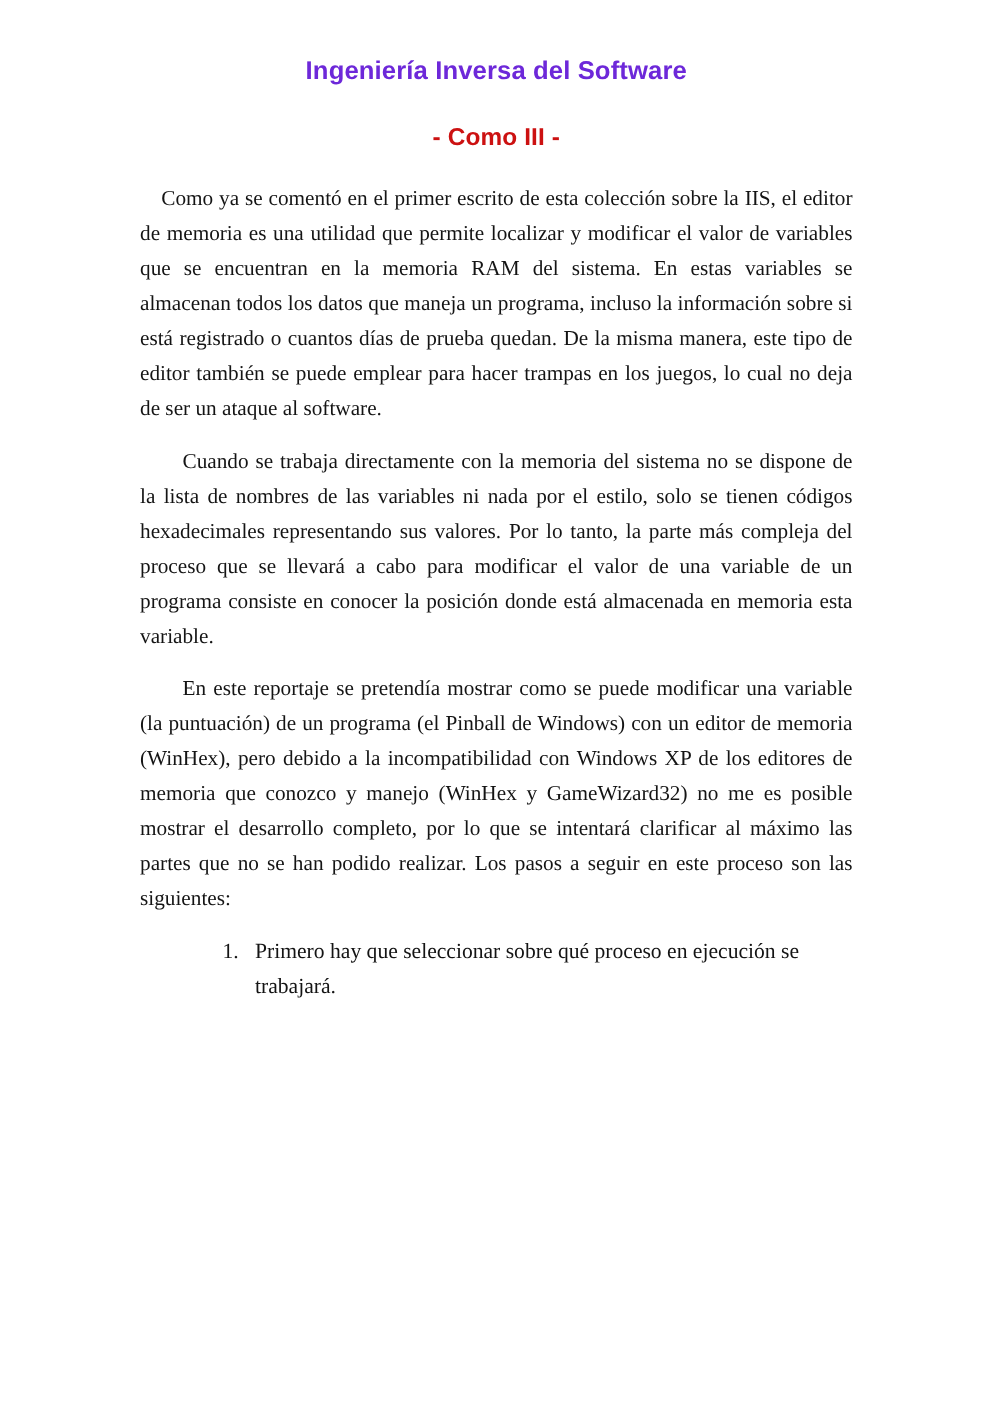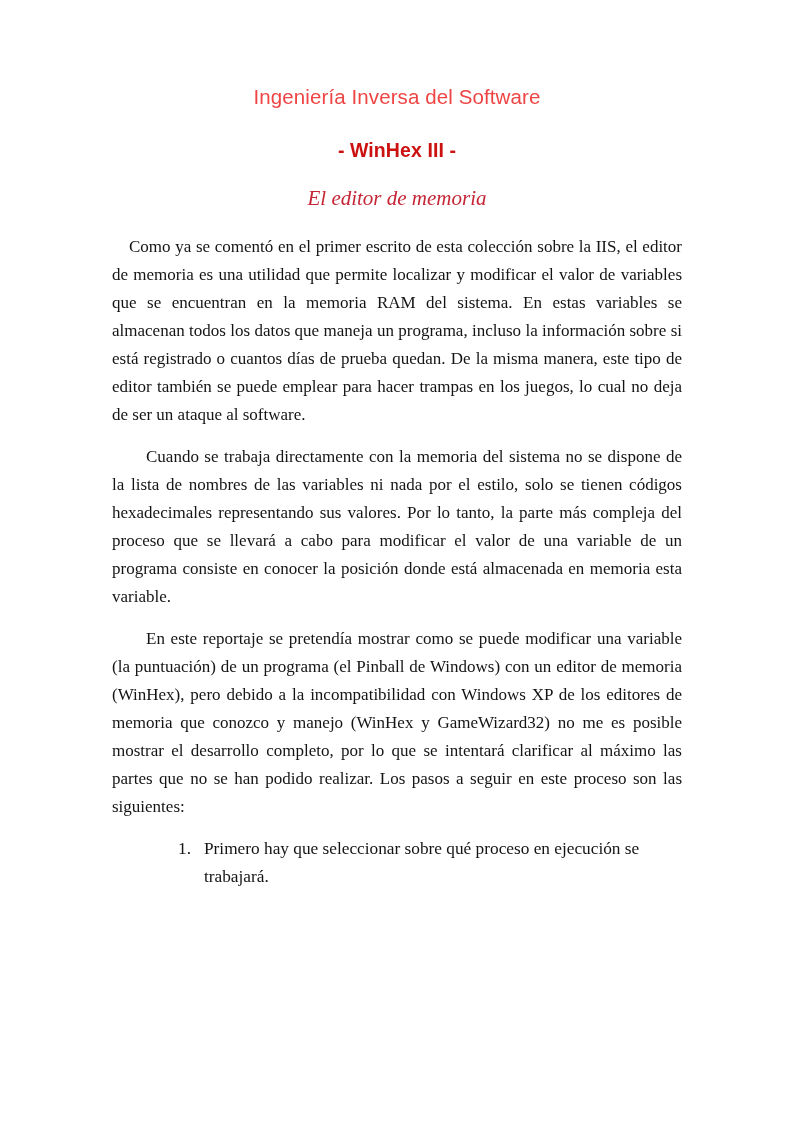"Ingeniería Inversa del Software" .doc-title { color: #ef4444 -> #6d28d9; font-weight: normal -> bold; padding-top: 84px -> 44px }
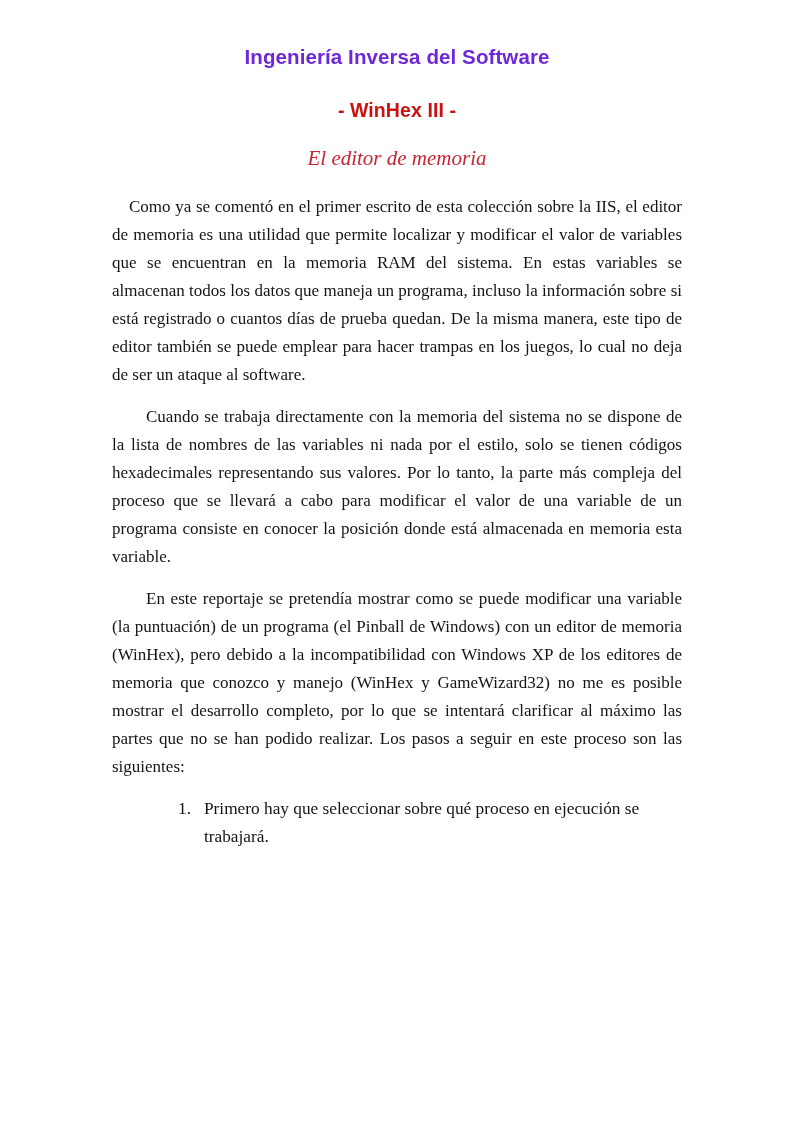"- WinHex III -" h2.doc-subtitle { text: WinHex -> Como }
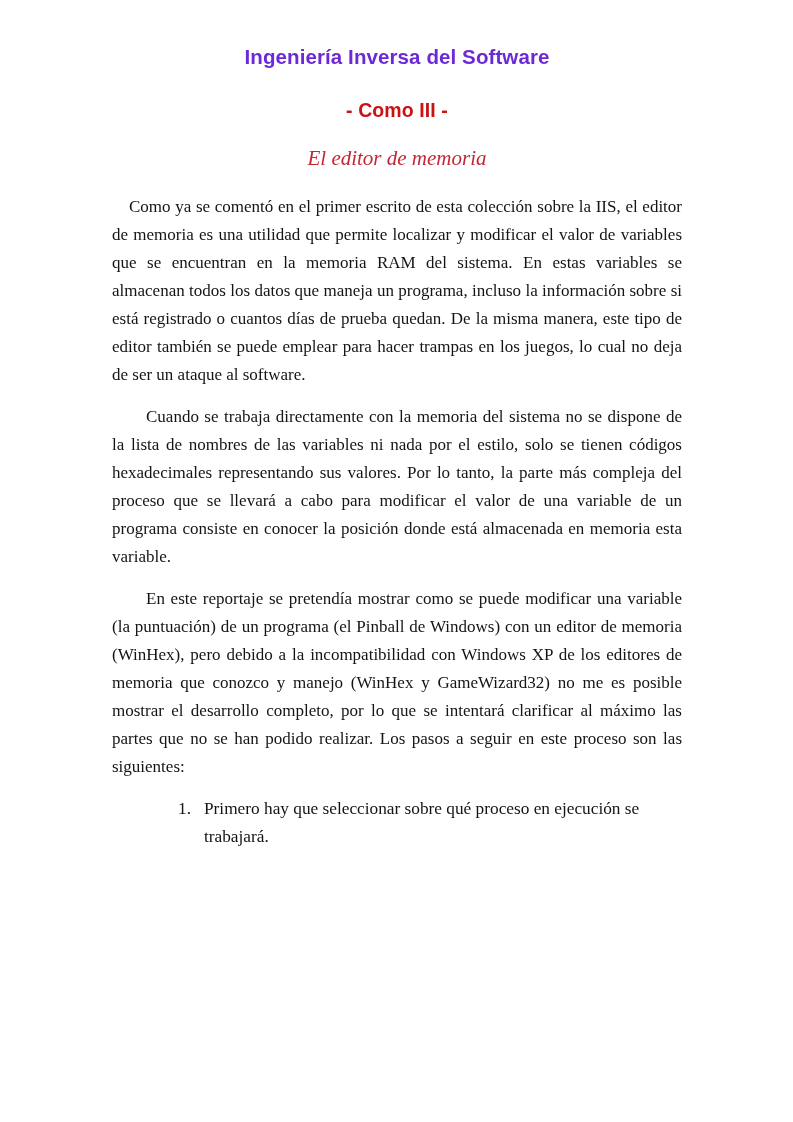"El editor de memoria" h3.doc-section-title { html: <h3>El editor de memoria</h3> -> none }
